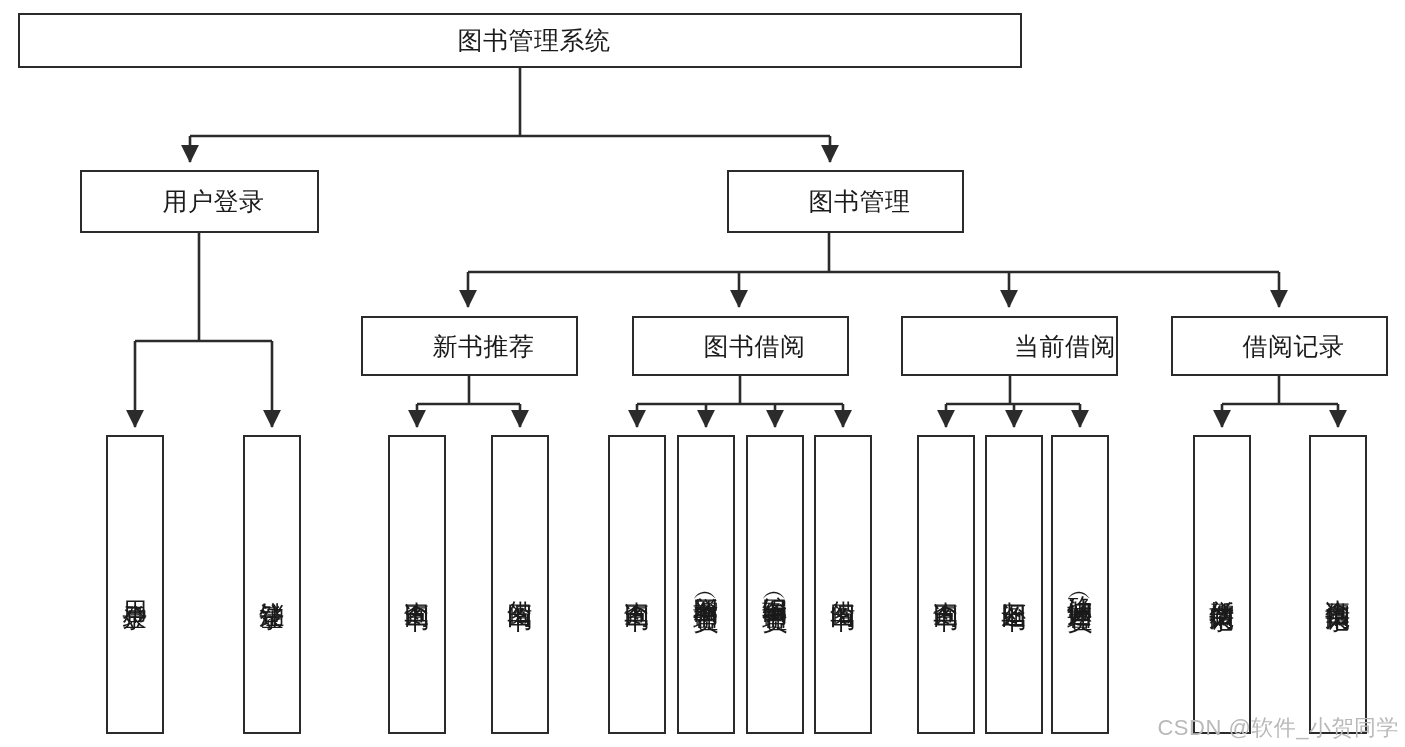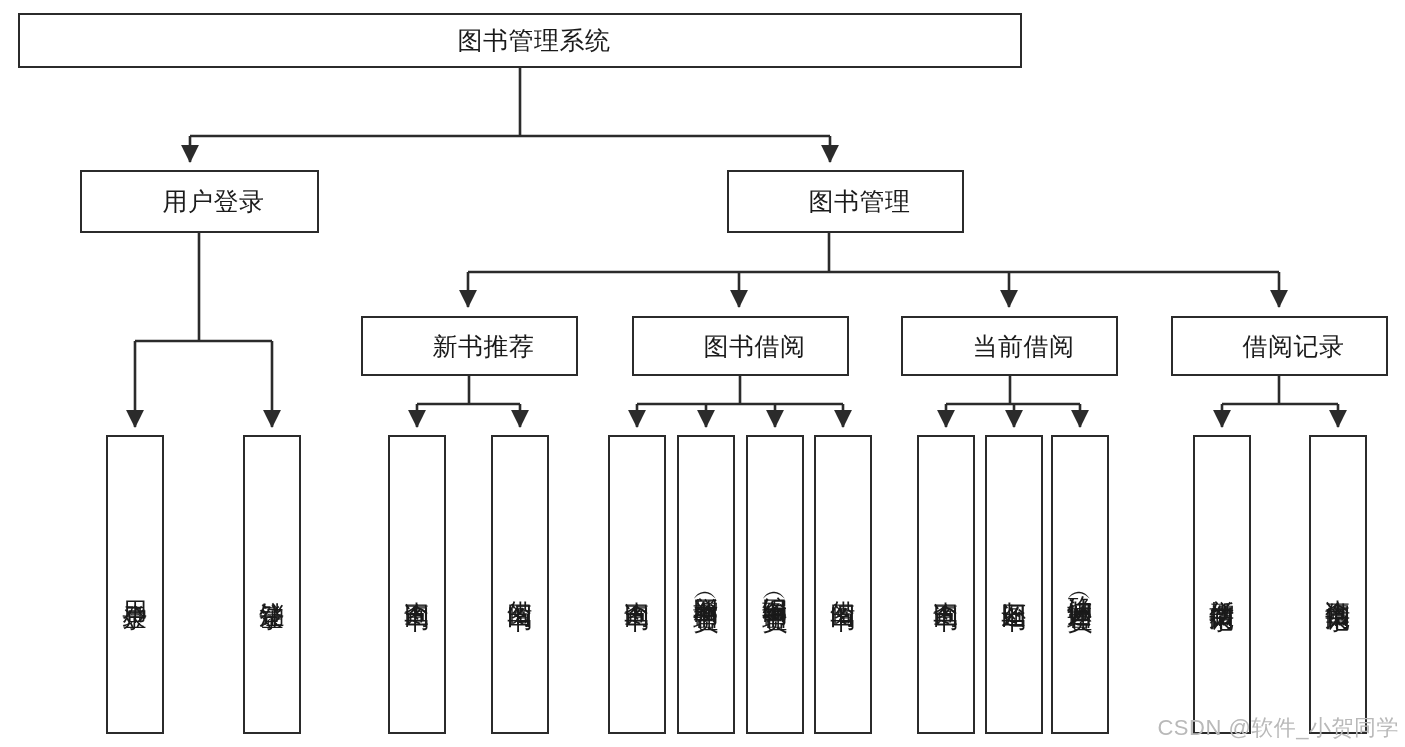"当前借阅" div.node-box { justify-content: none -> flex-end }
